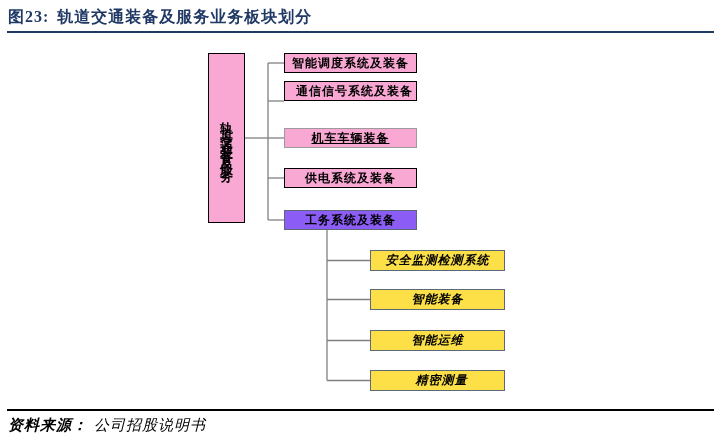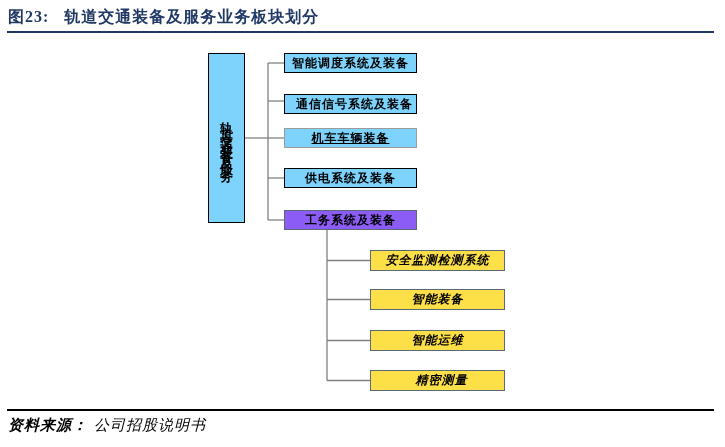"图23:" .fig-title .fig-no { margin-right: 15px -> 8px }
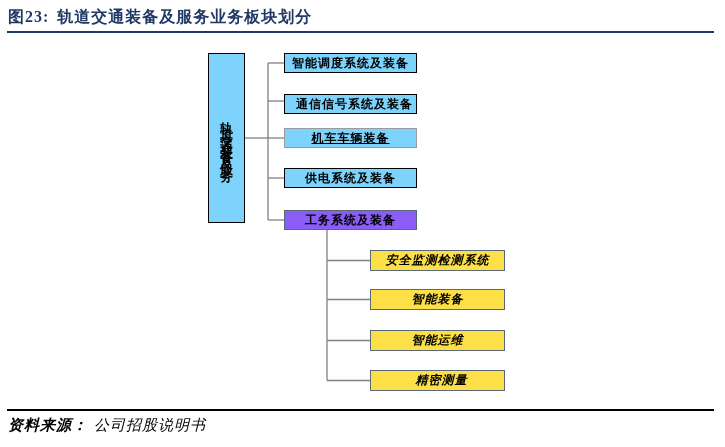"智能调度系统及装备" .node { background: #7dd3fc -> #f9a8d4 }
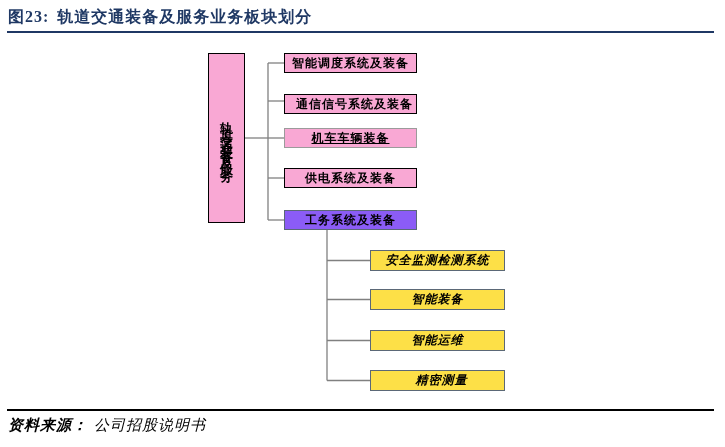"通信信号系统及装备" .l1-1 { top: 94px -> 81px }
